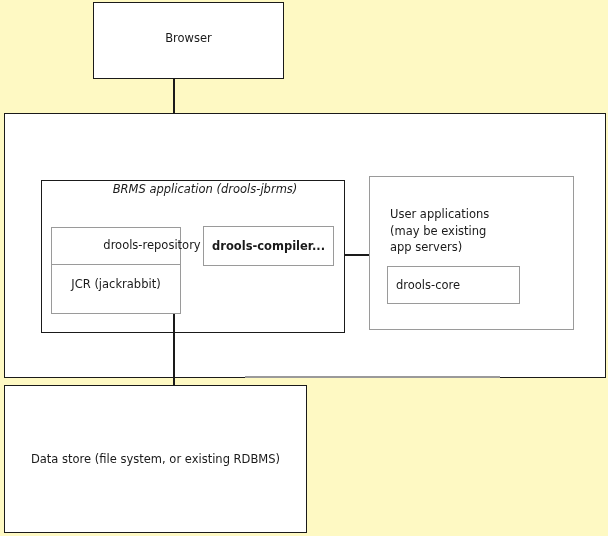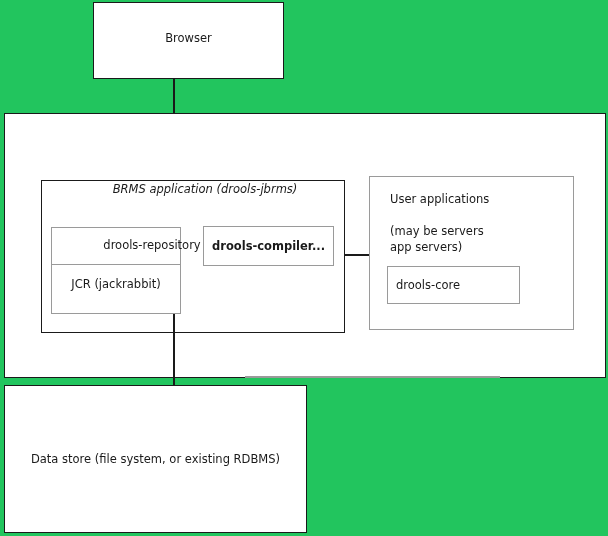"Browser" #canvas { background: #22c55e -> #fef9c3 }
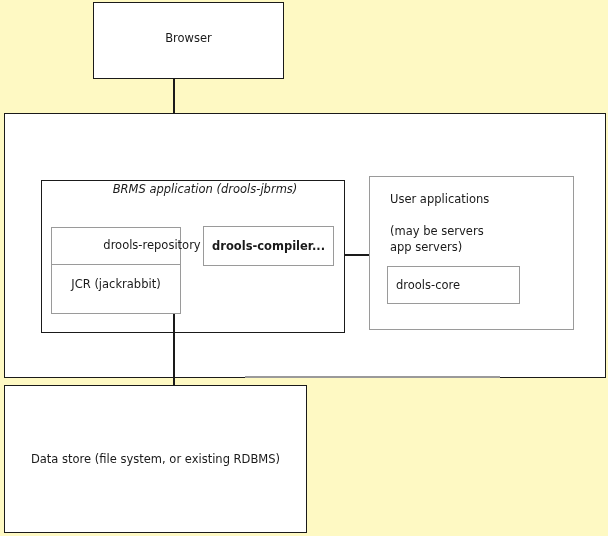"User applications" div.label { top: 191px -> 206px }
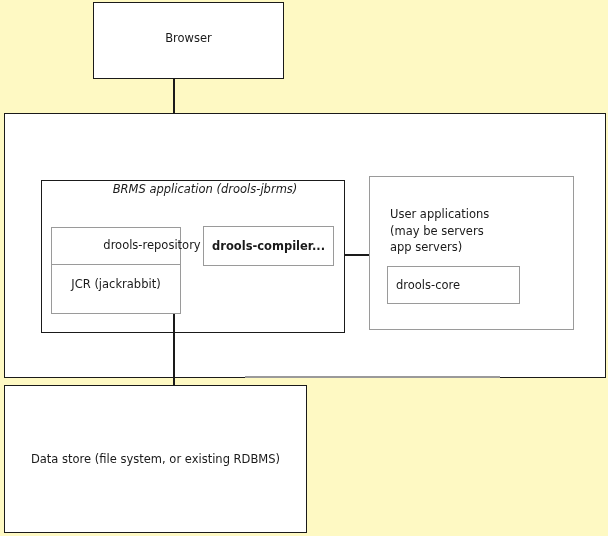"(may be servers" div.label { text: servers -> existing }
